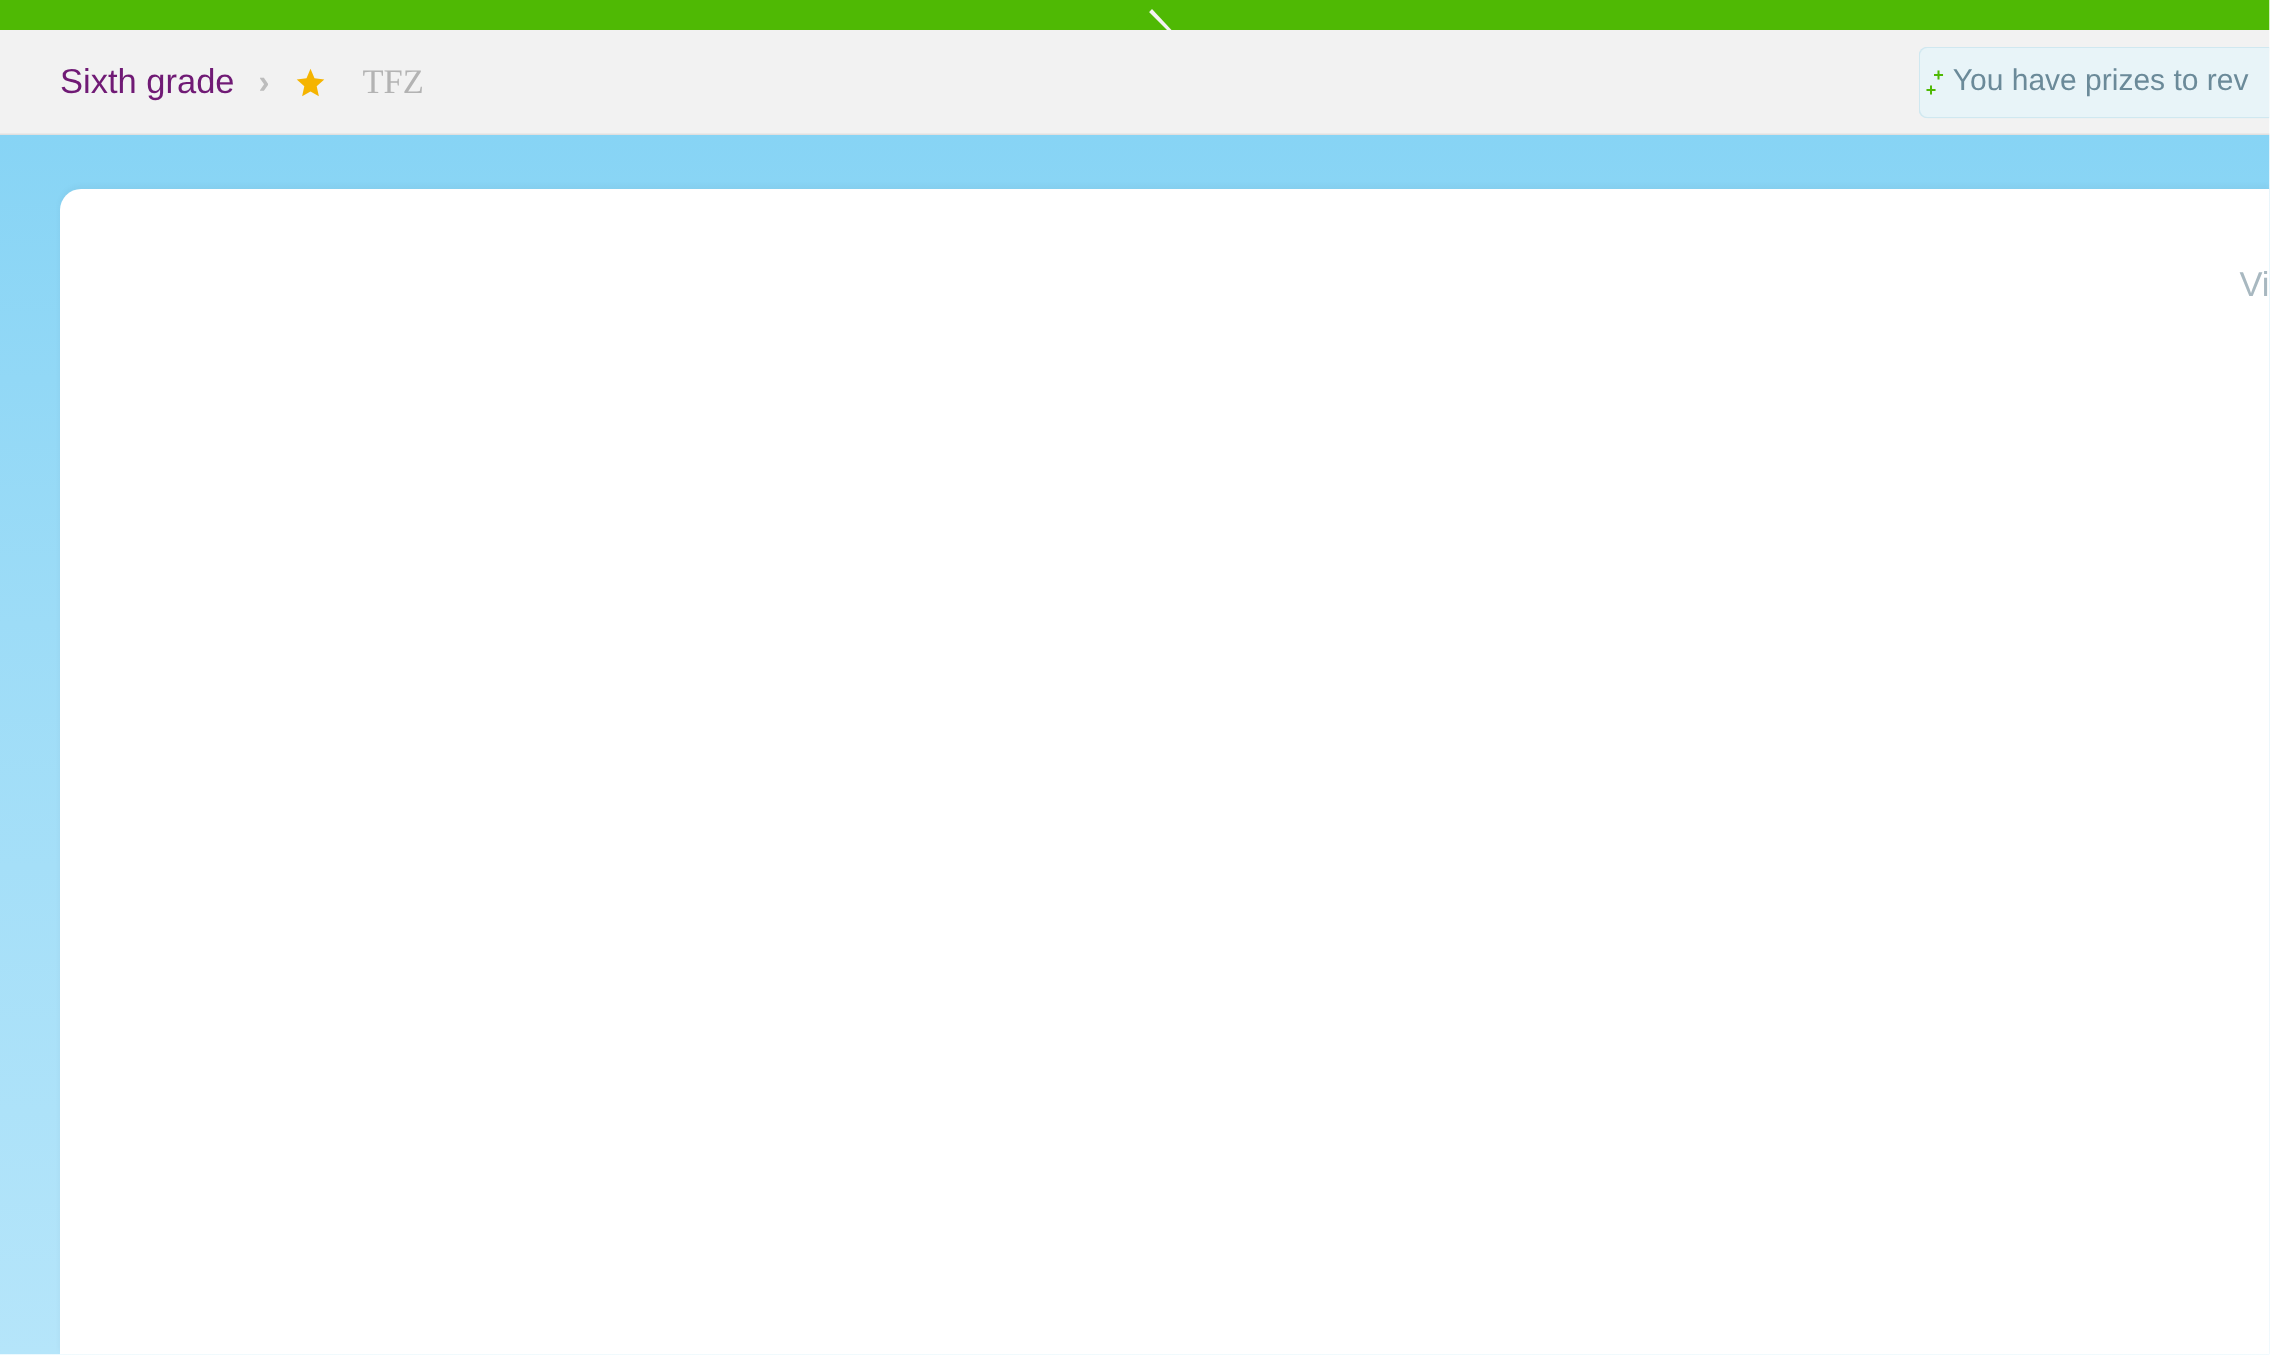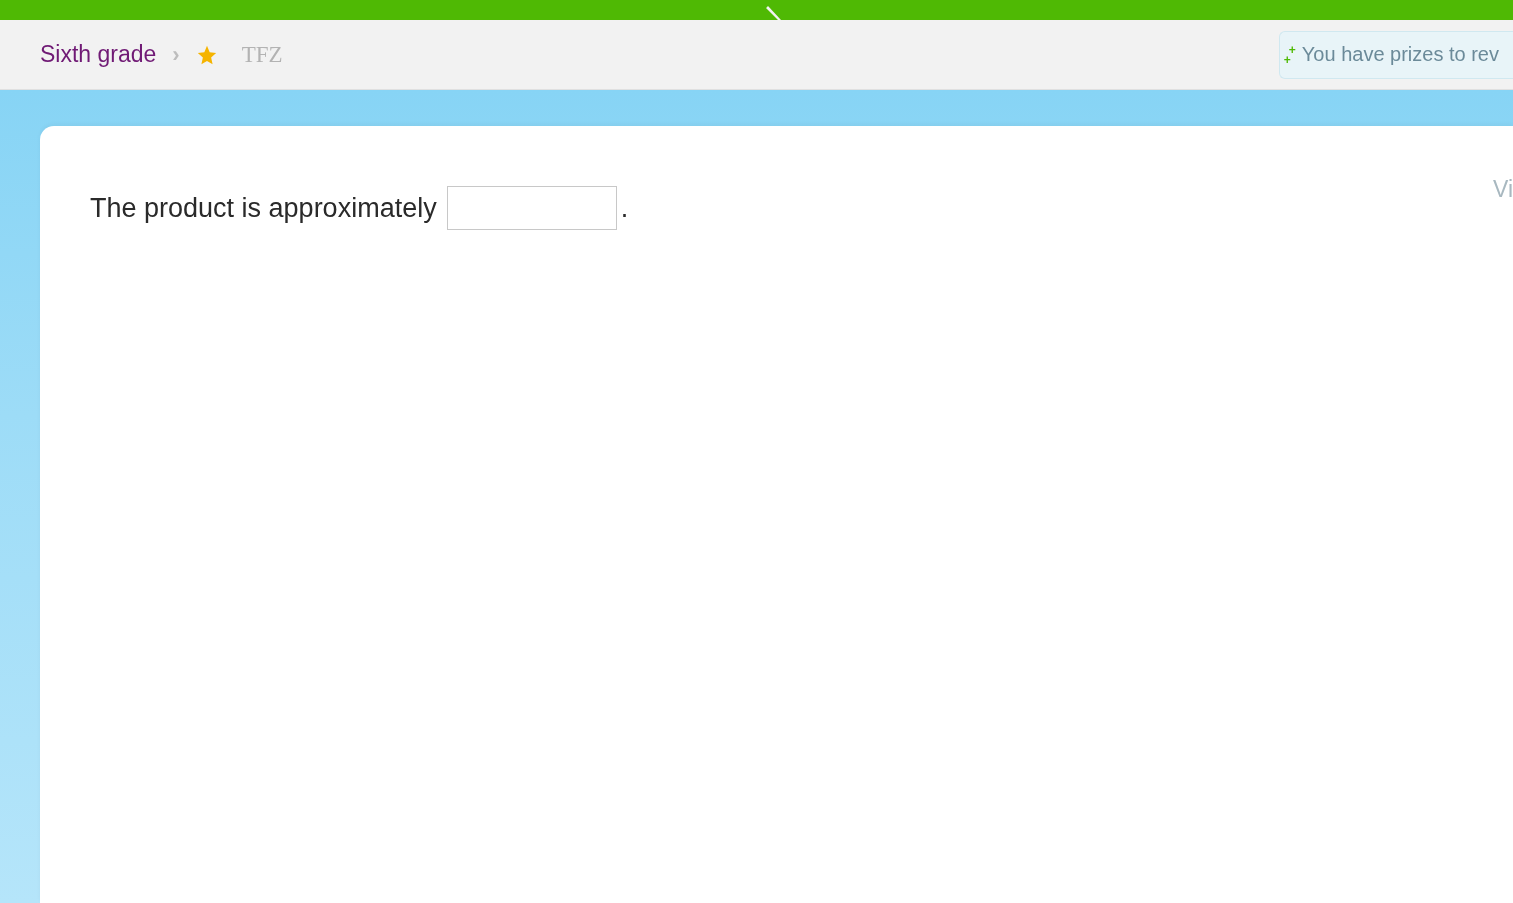"The product is approximately" div.answer-line { html: <div> <span>The product is approximately</span> <input> <span>.</span> </div> -> none }
